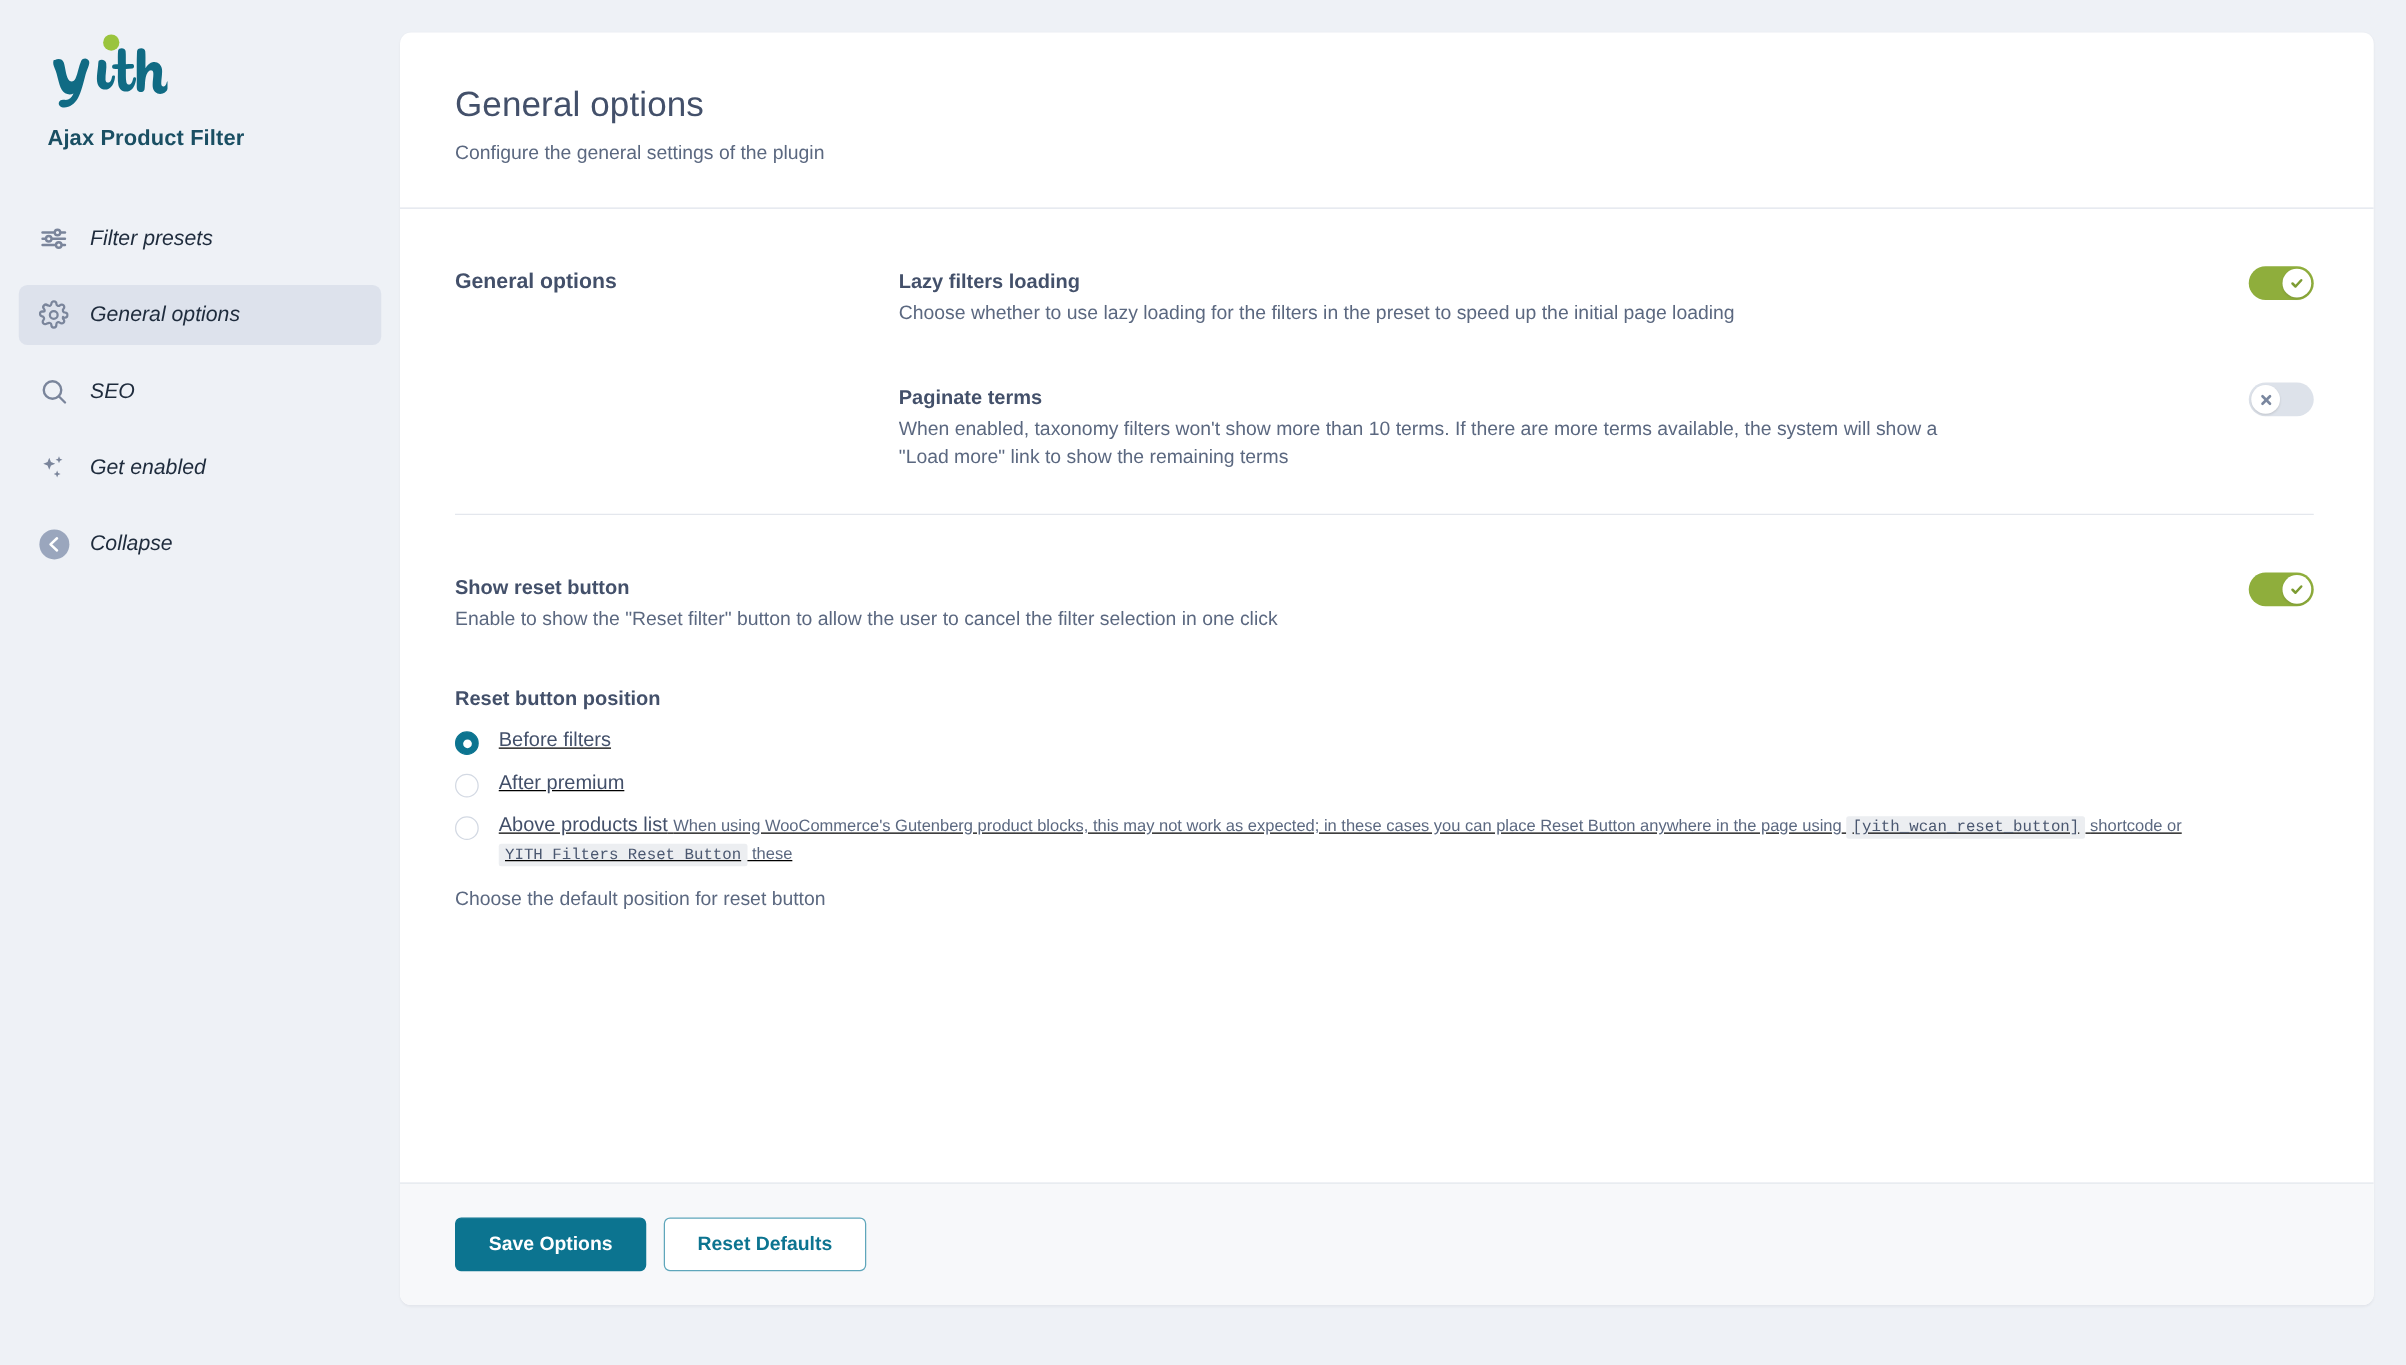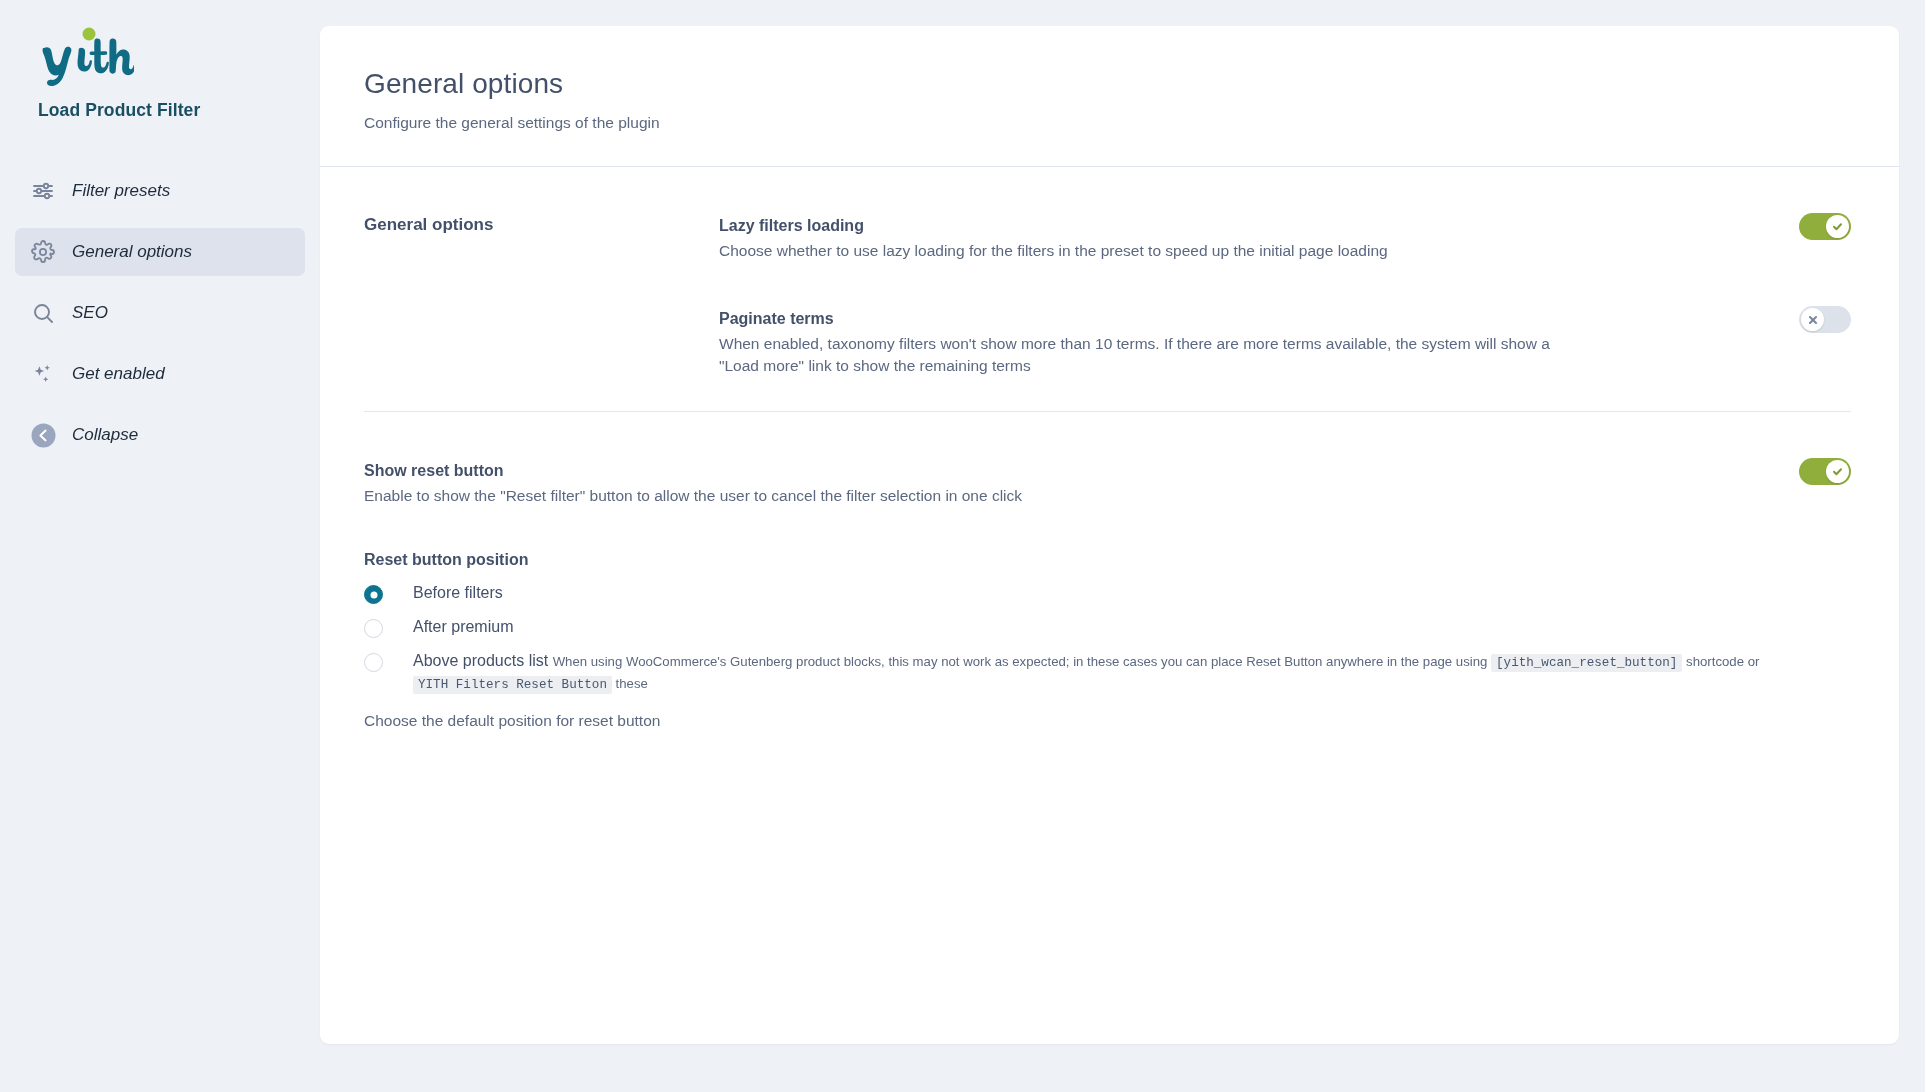"Load Product Filter" div.brand-name { text: Load -> Ajax }
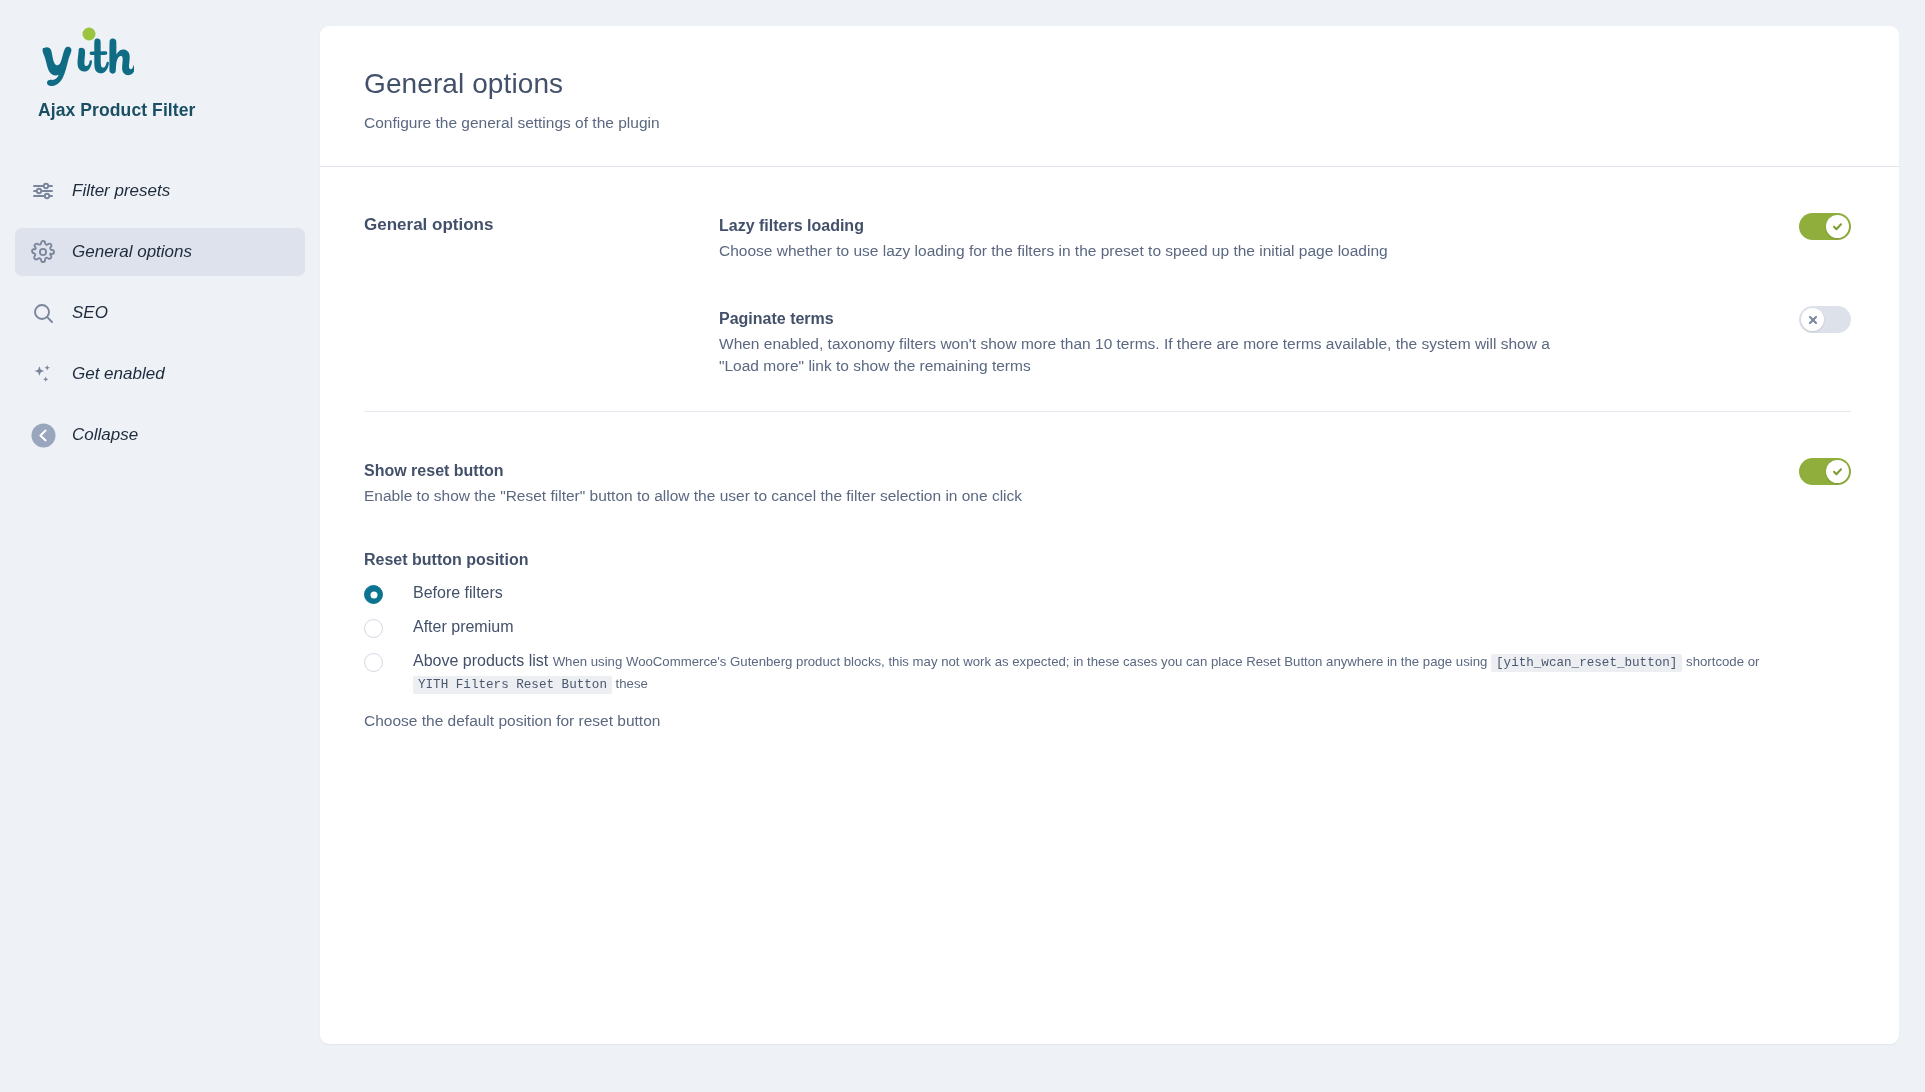"Before filters" .radio-row { gap: 30px -> 16px; text-decoration: none -> underline }
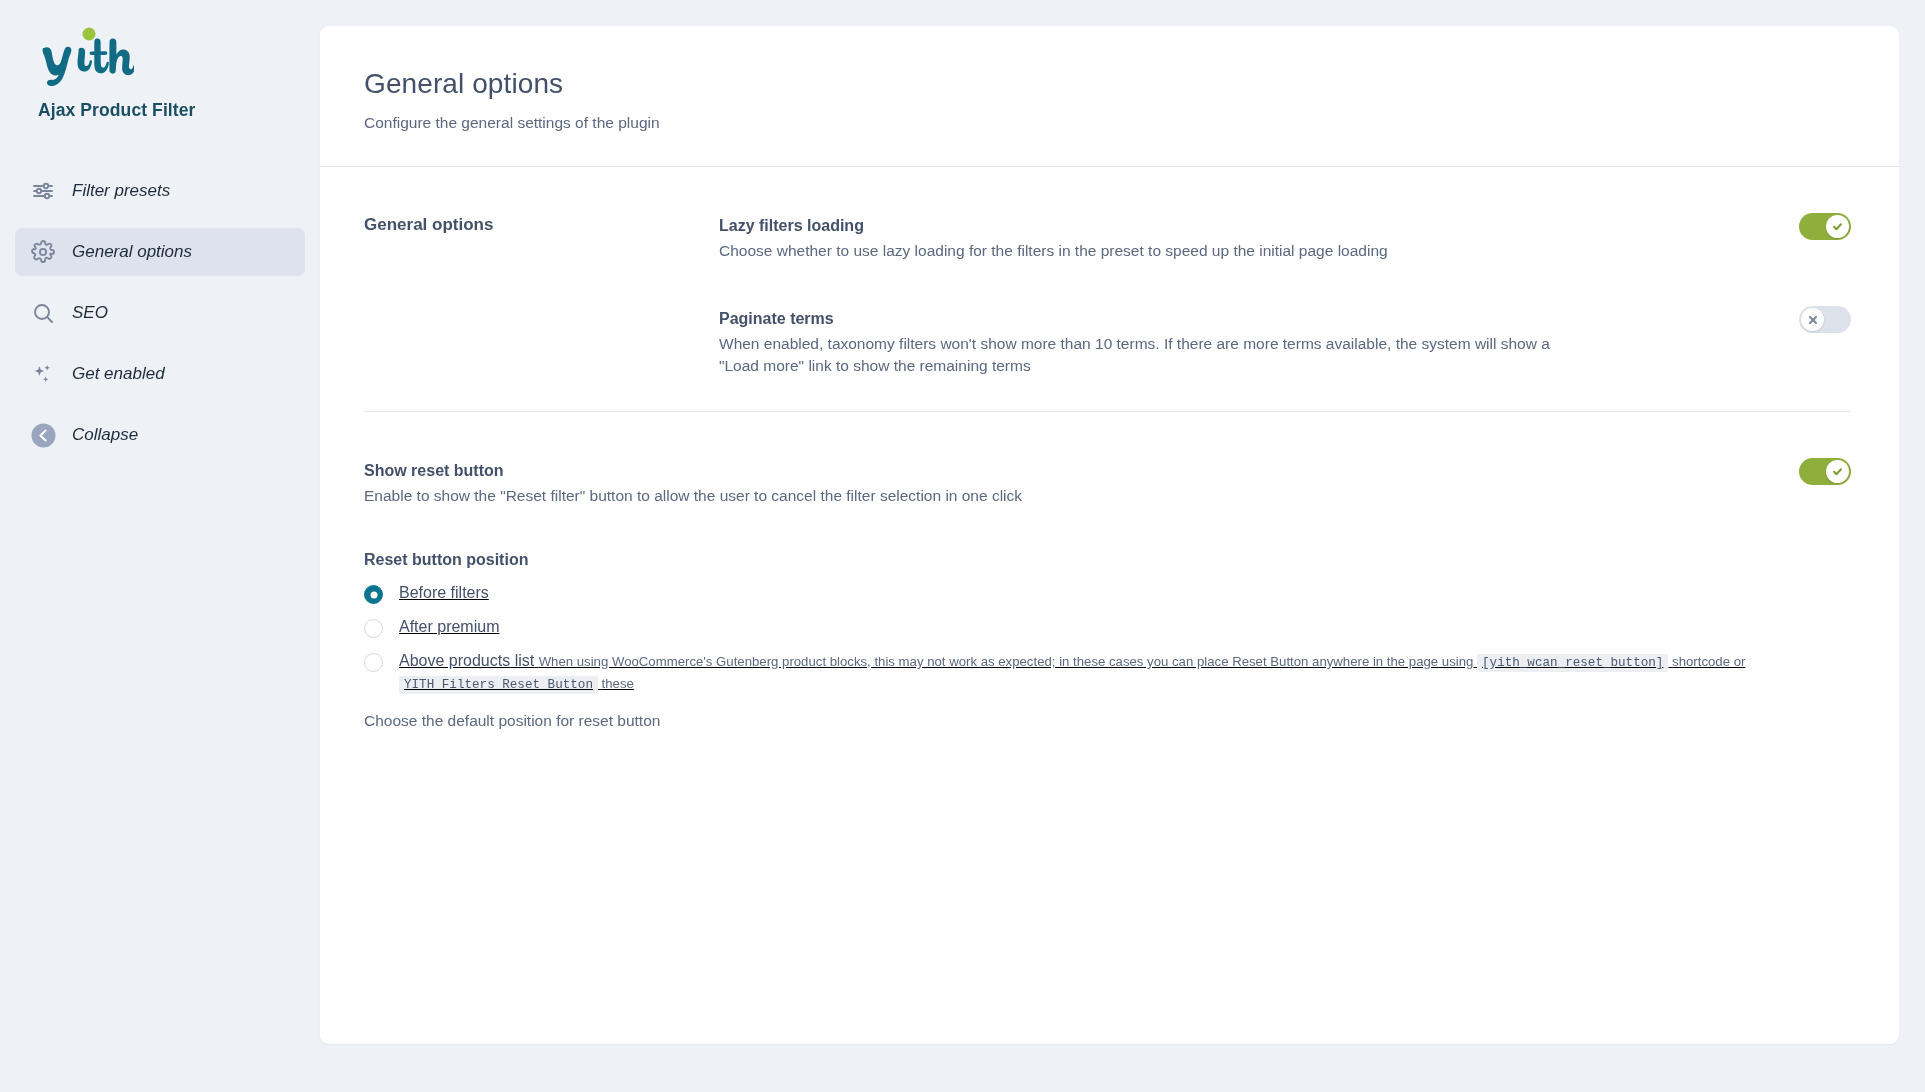"Save Options" div.card-footer { html: none -> <div> <button>Save Options</button> <button>Reset Defaults</button> </div> }
